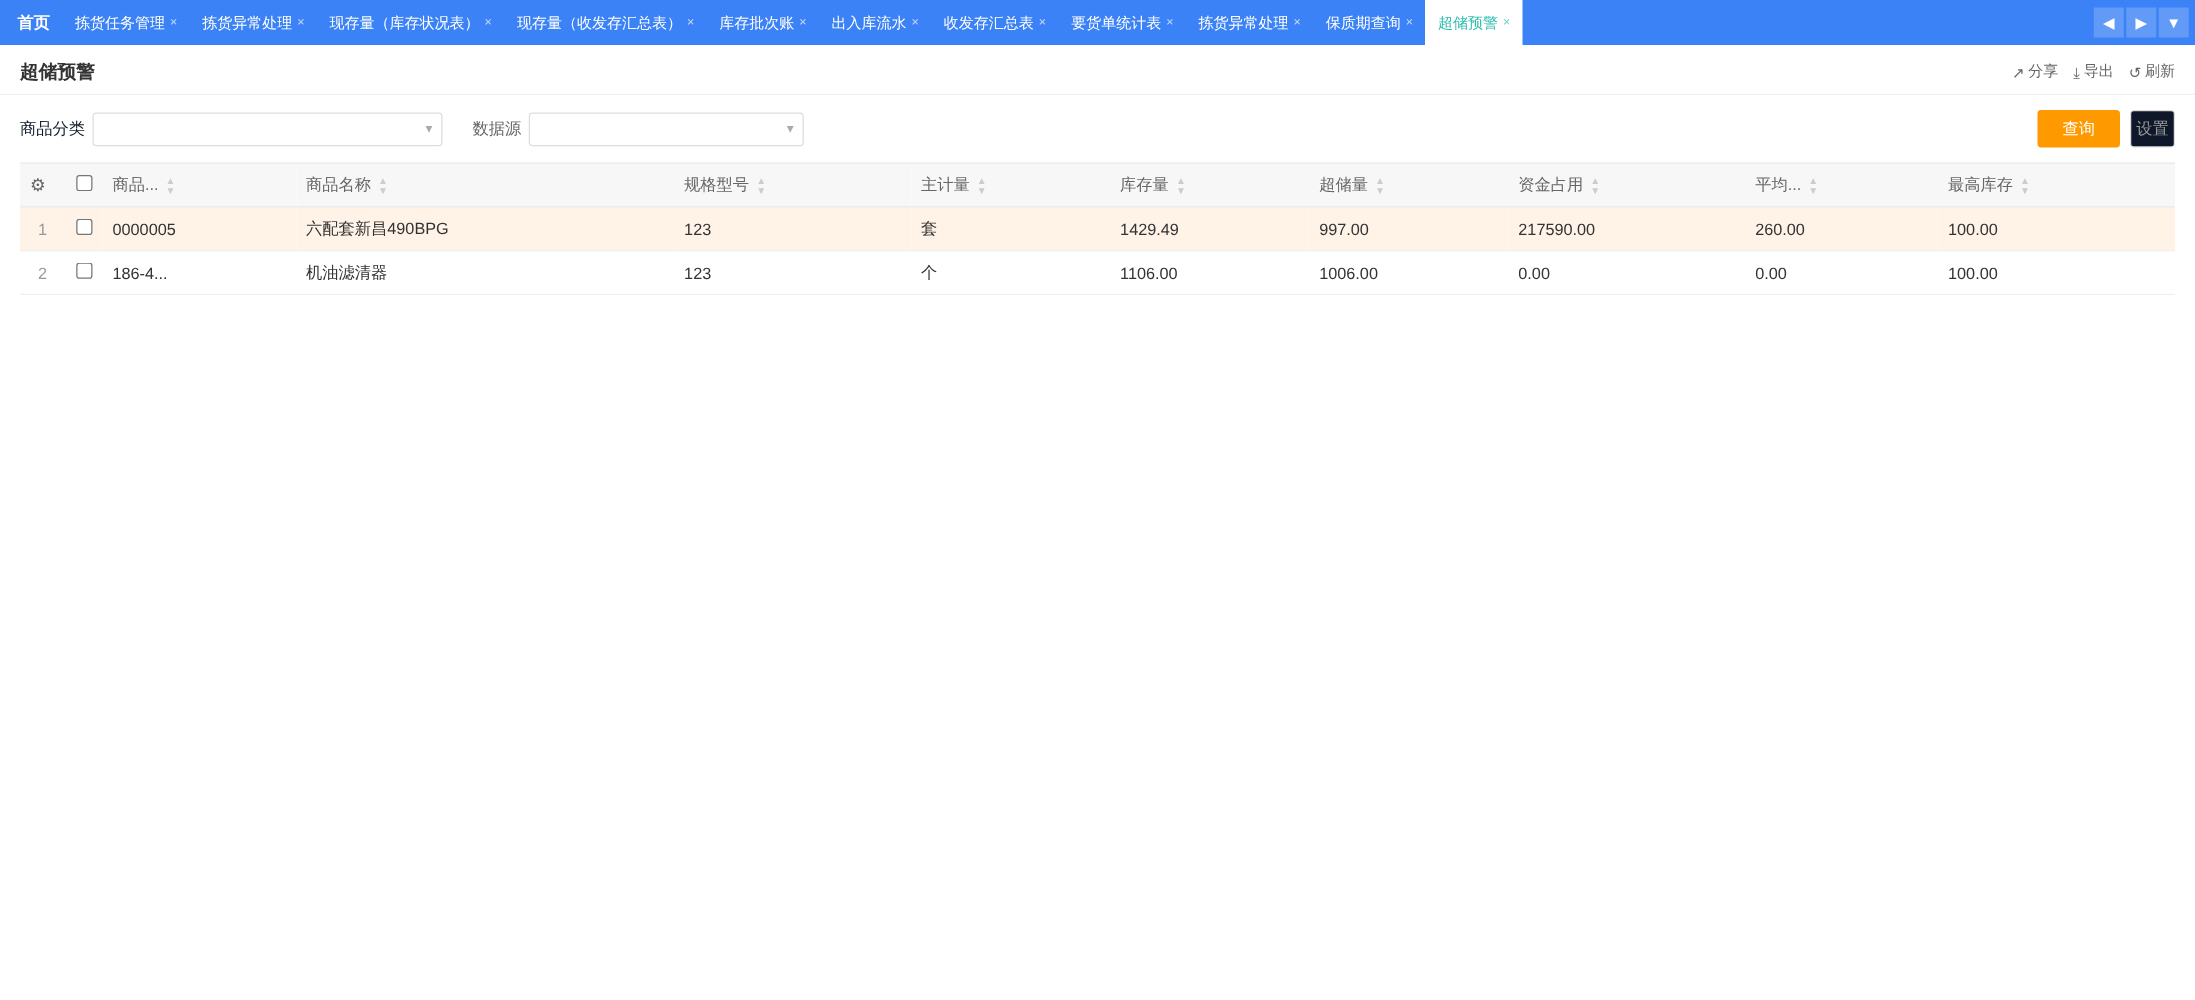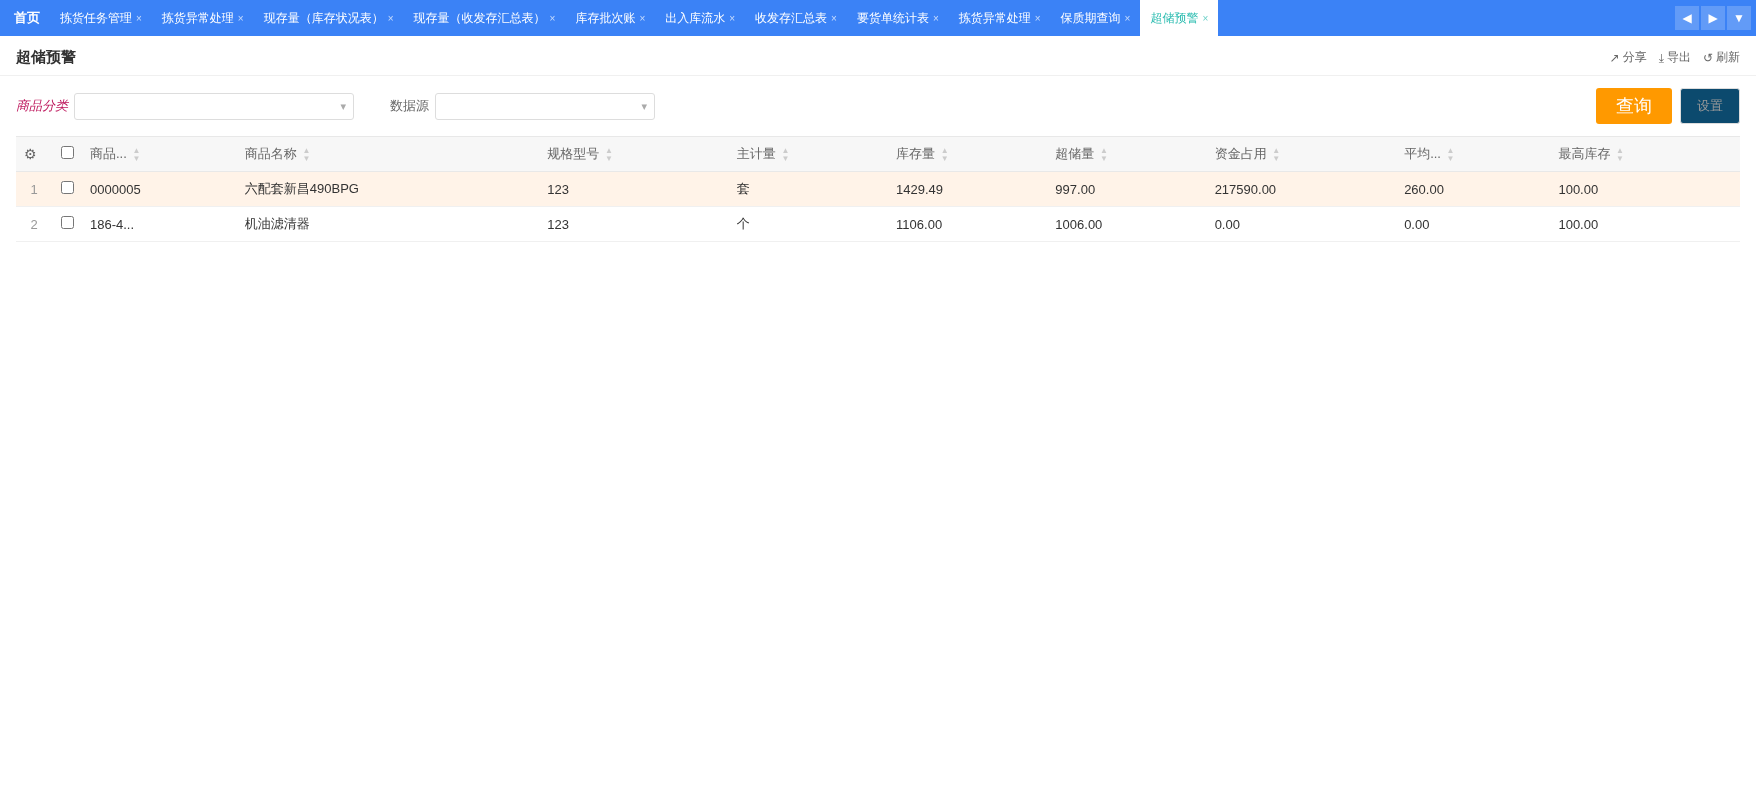"商品分类" .filter-label { color: #be185d -> #0f172a; font-style: italic -> none }
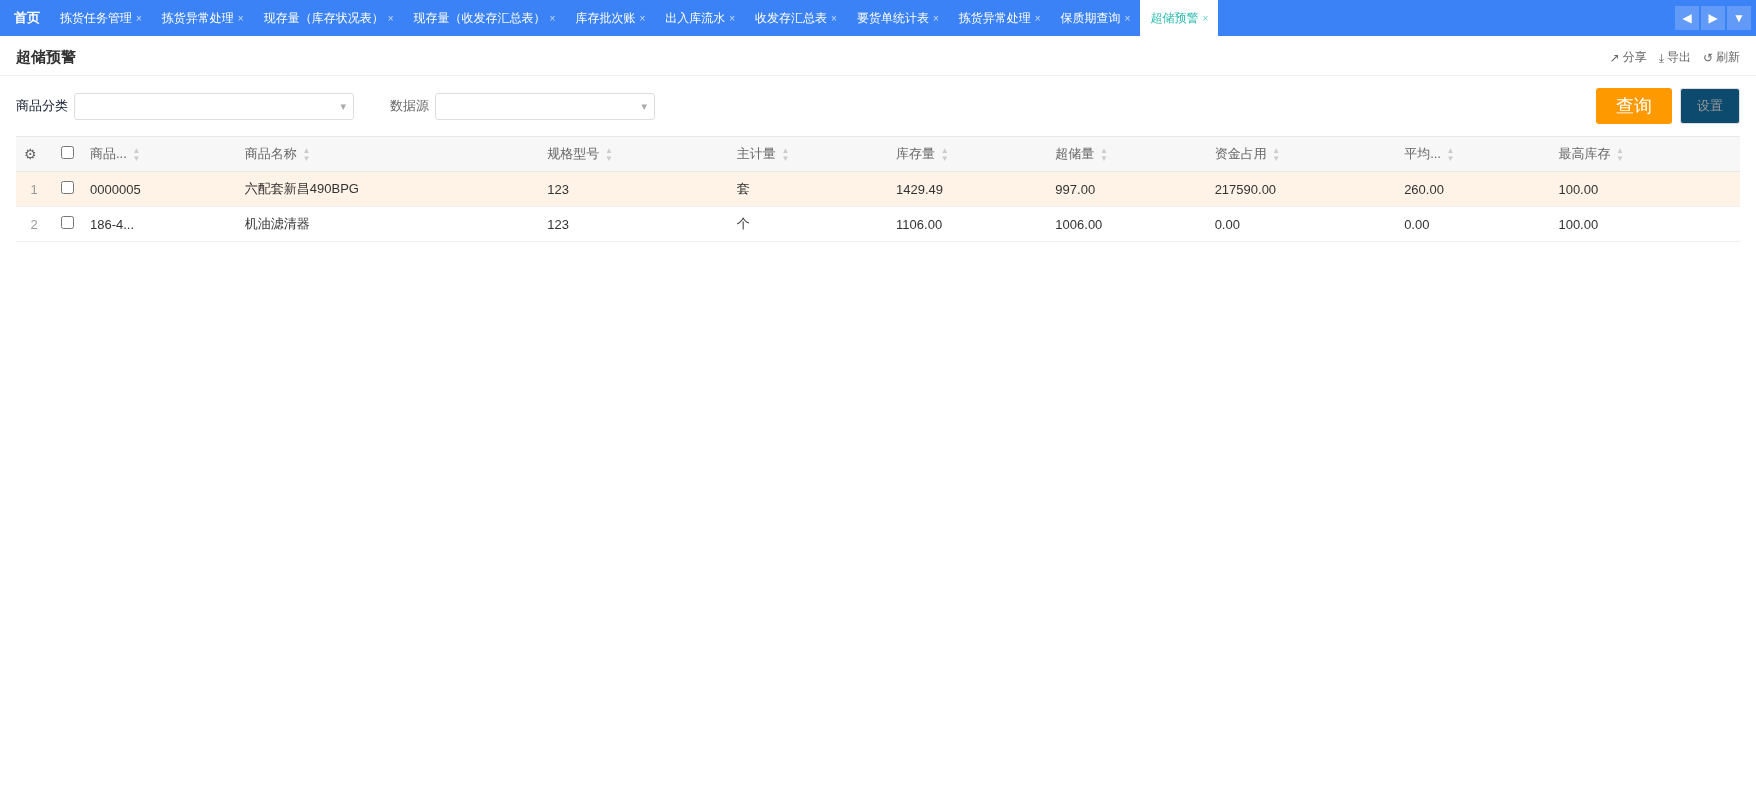"数据源" .datasource-label { margin-left: 12px -> none }
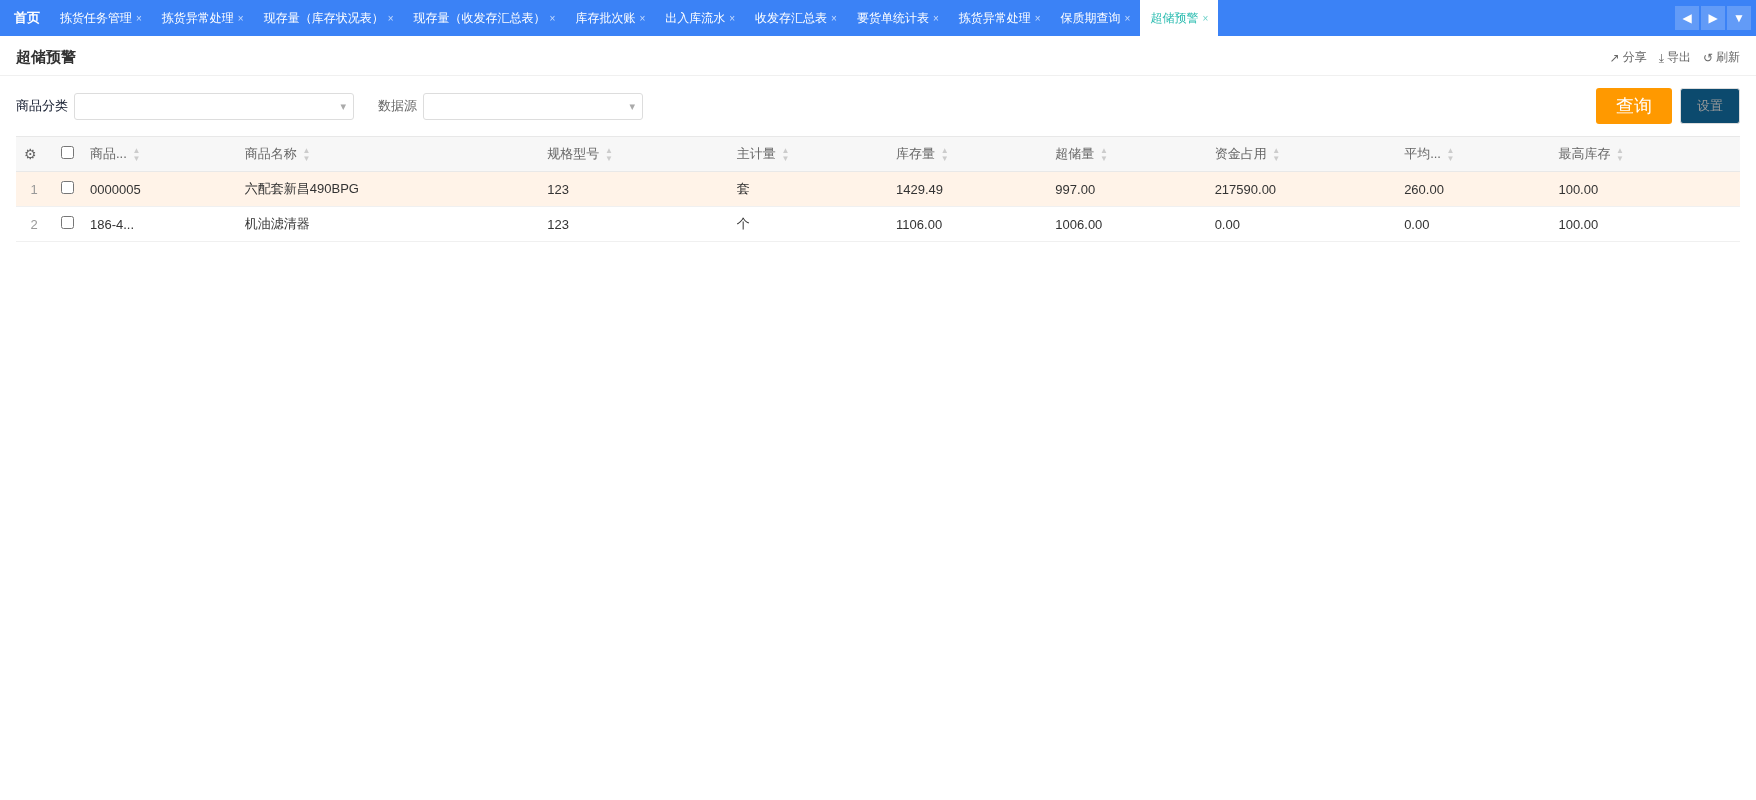"查询" .btn-query { font-size: 18px -> 13px }
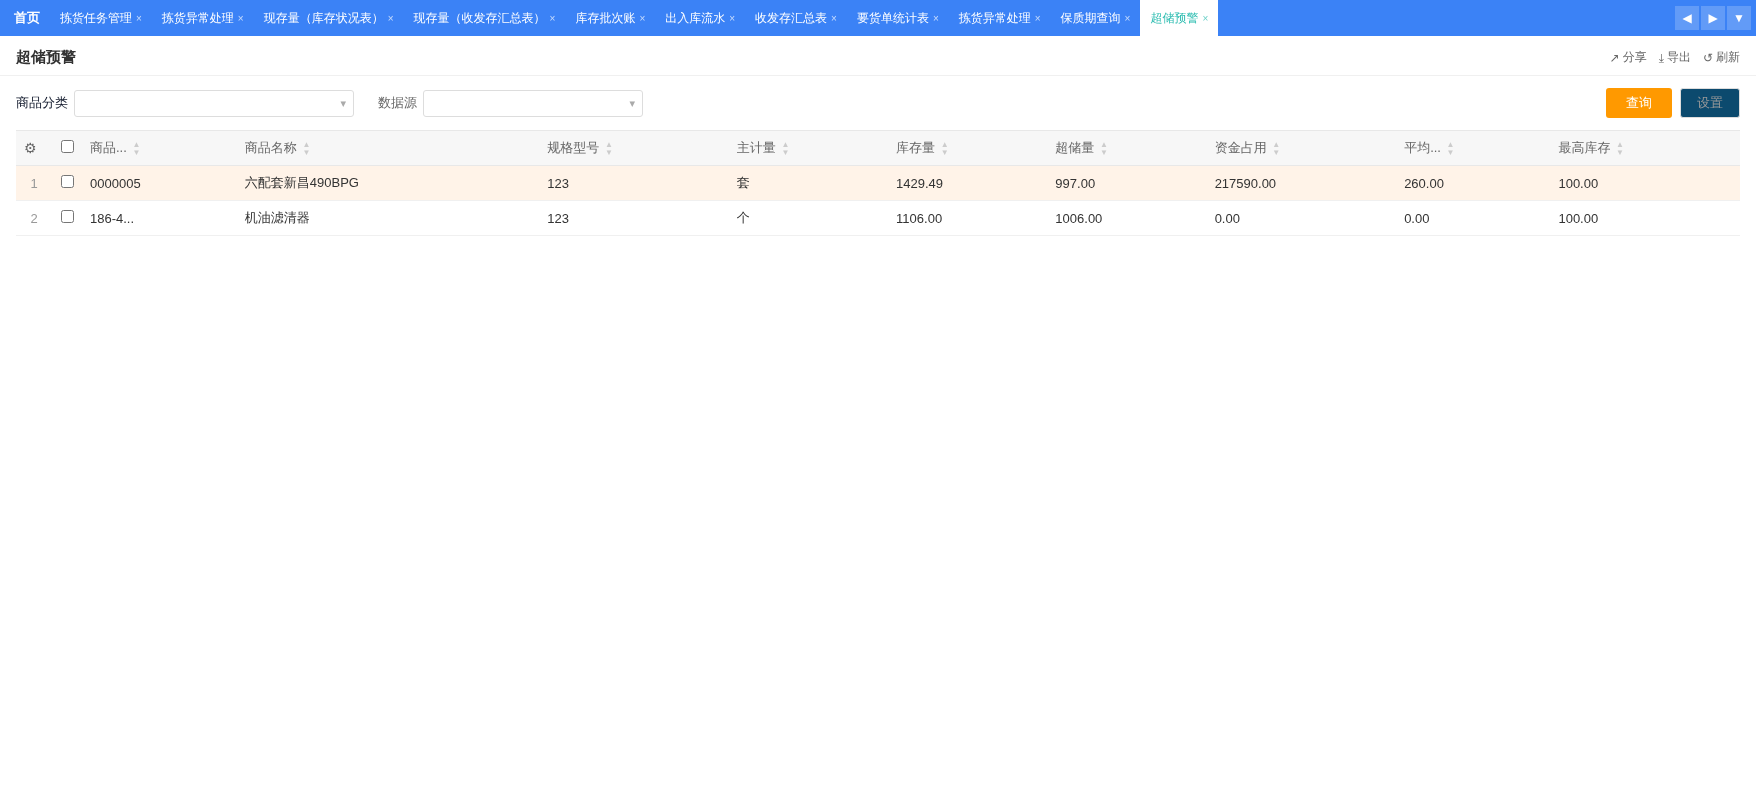"设置" .btn-settings { background: #0c4a6e -> #0f172a; padding: 5px 16px -> 5px 4px }
